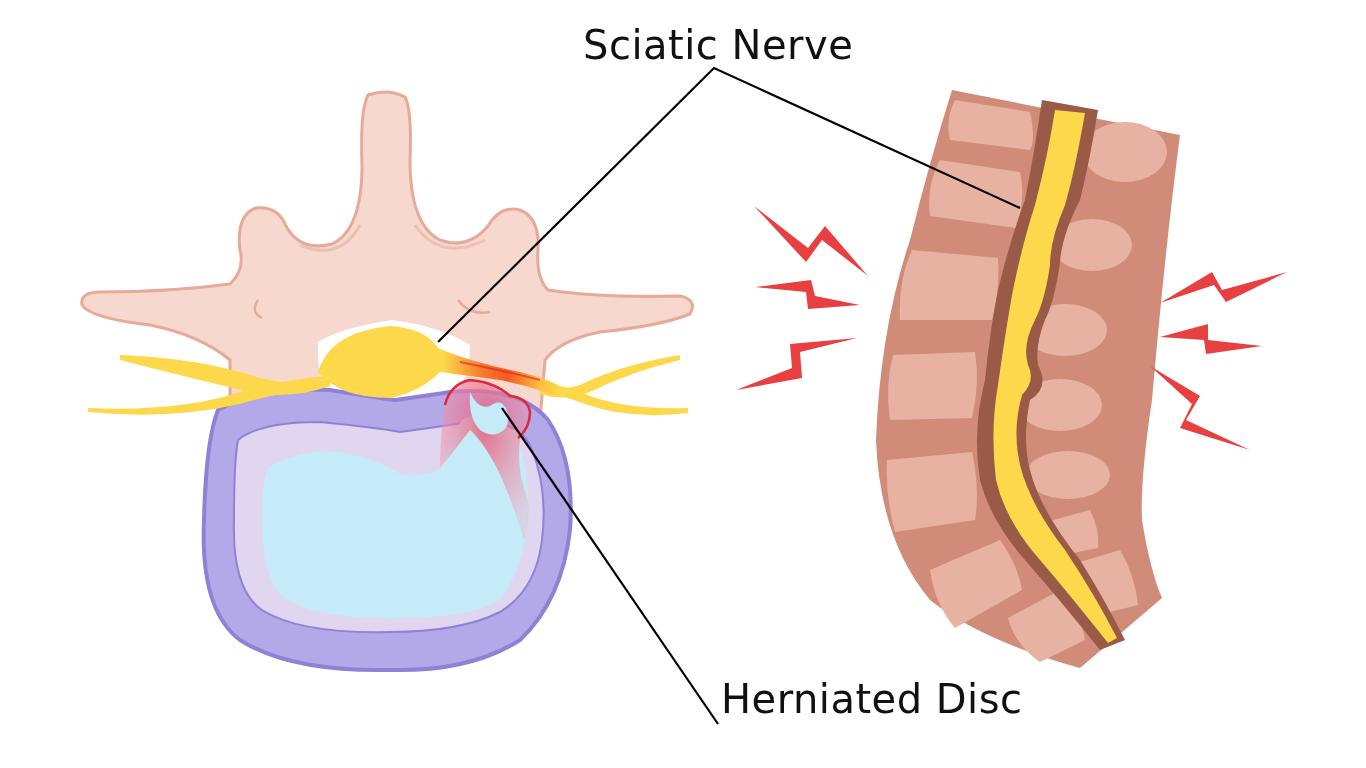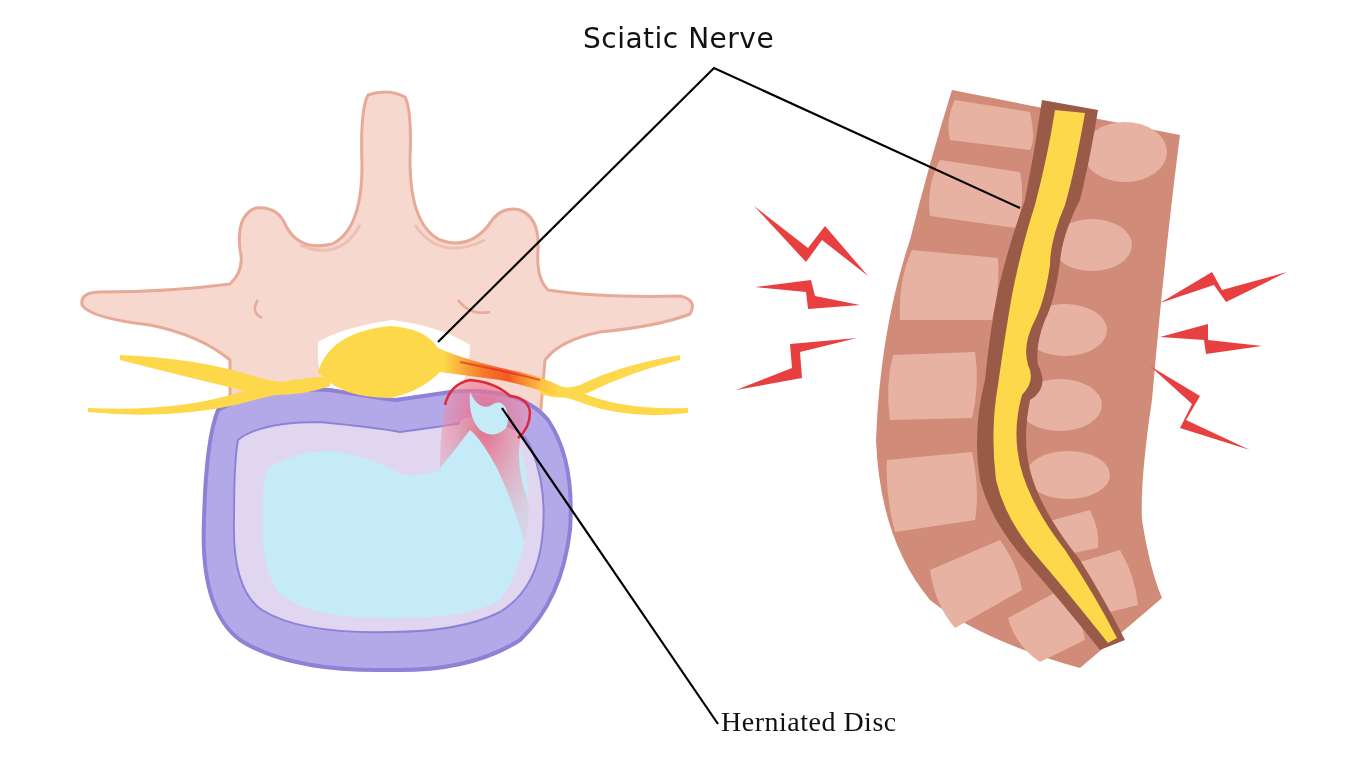"Sciatic Nerve" .label { font-size: 28px -> 40px }
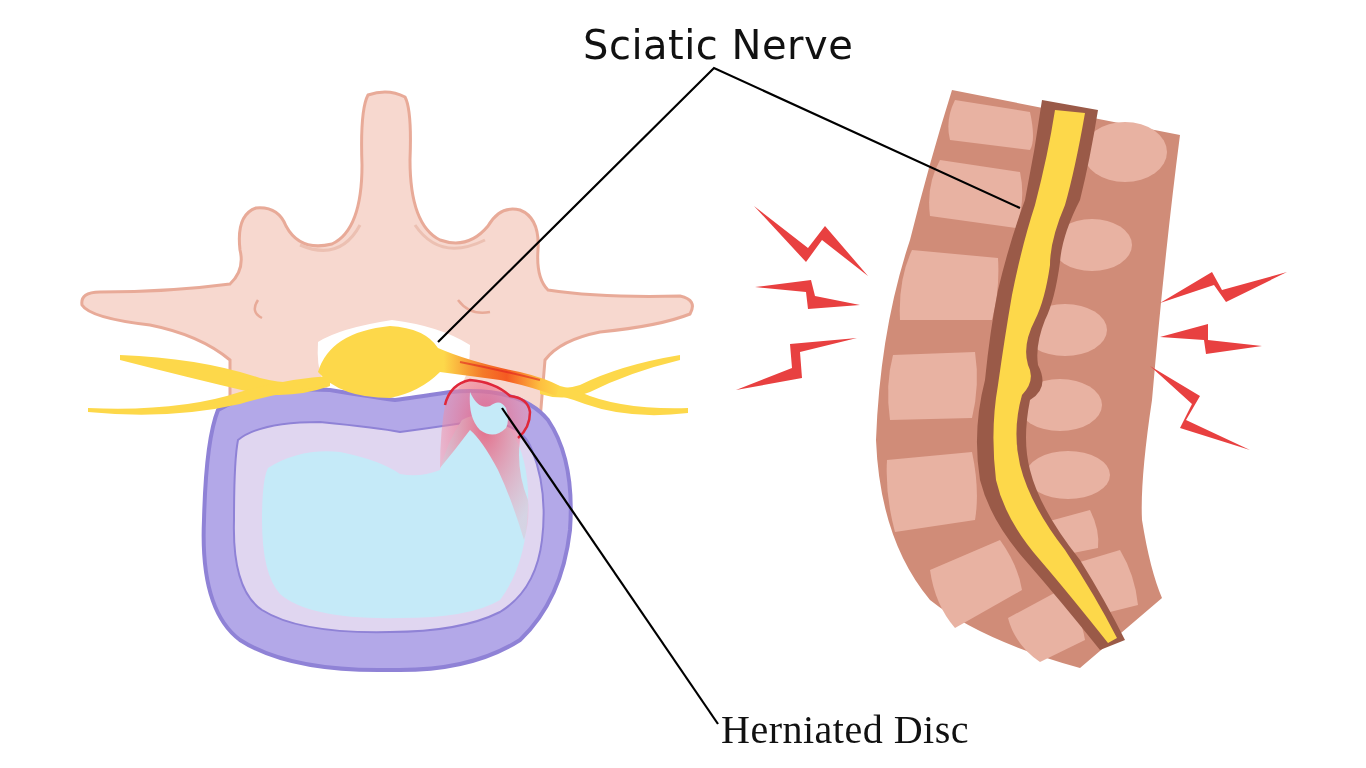"Herniated Disc" #label-herniated { font-family: Liberation Serif, serif -> none; top: 706px -> 676px }
